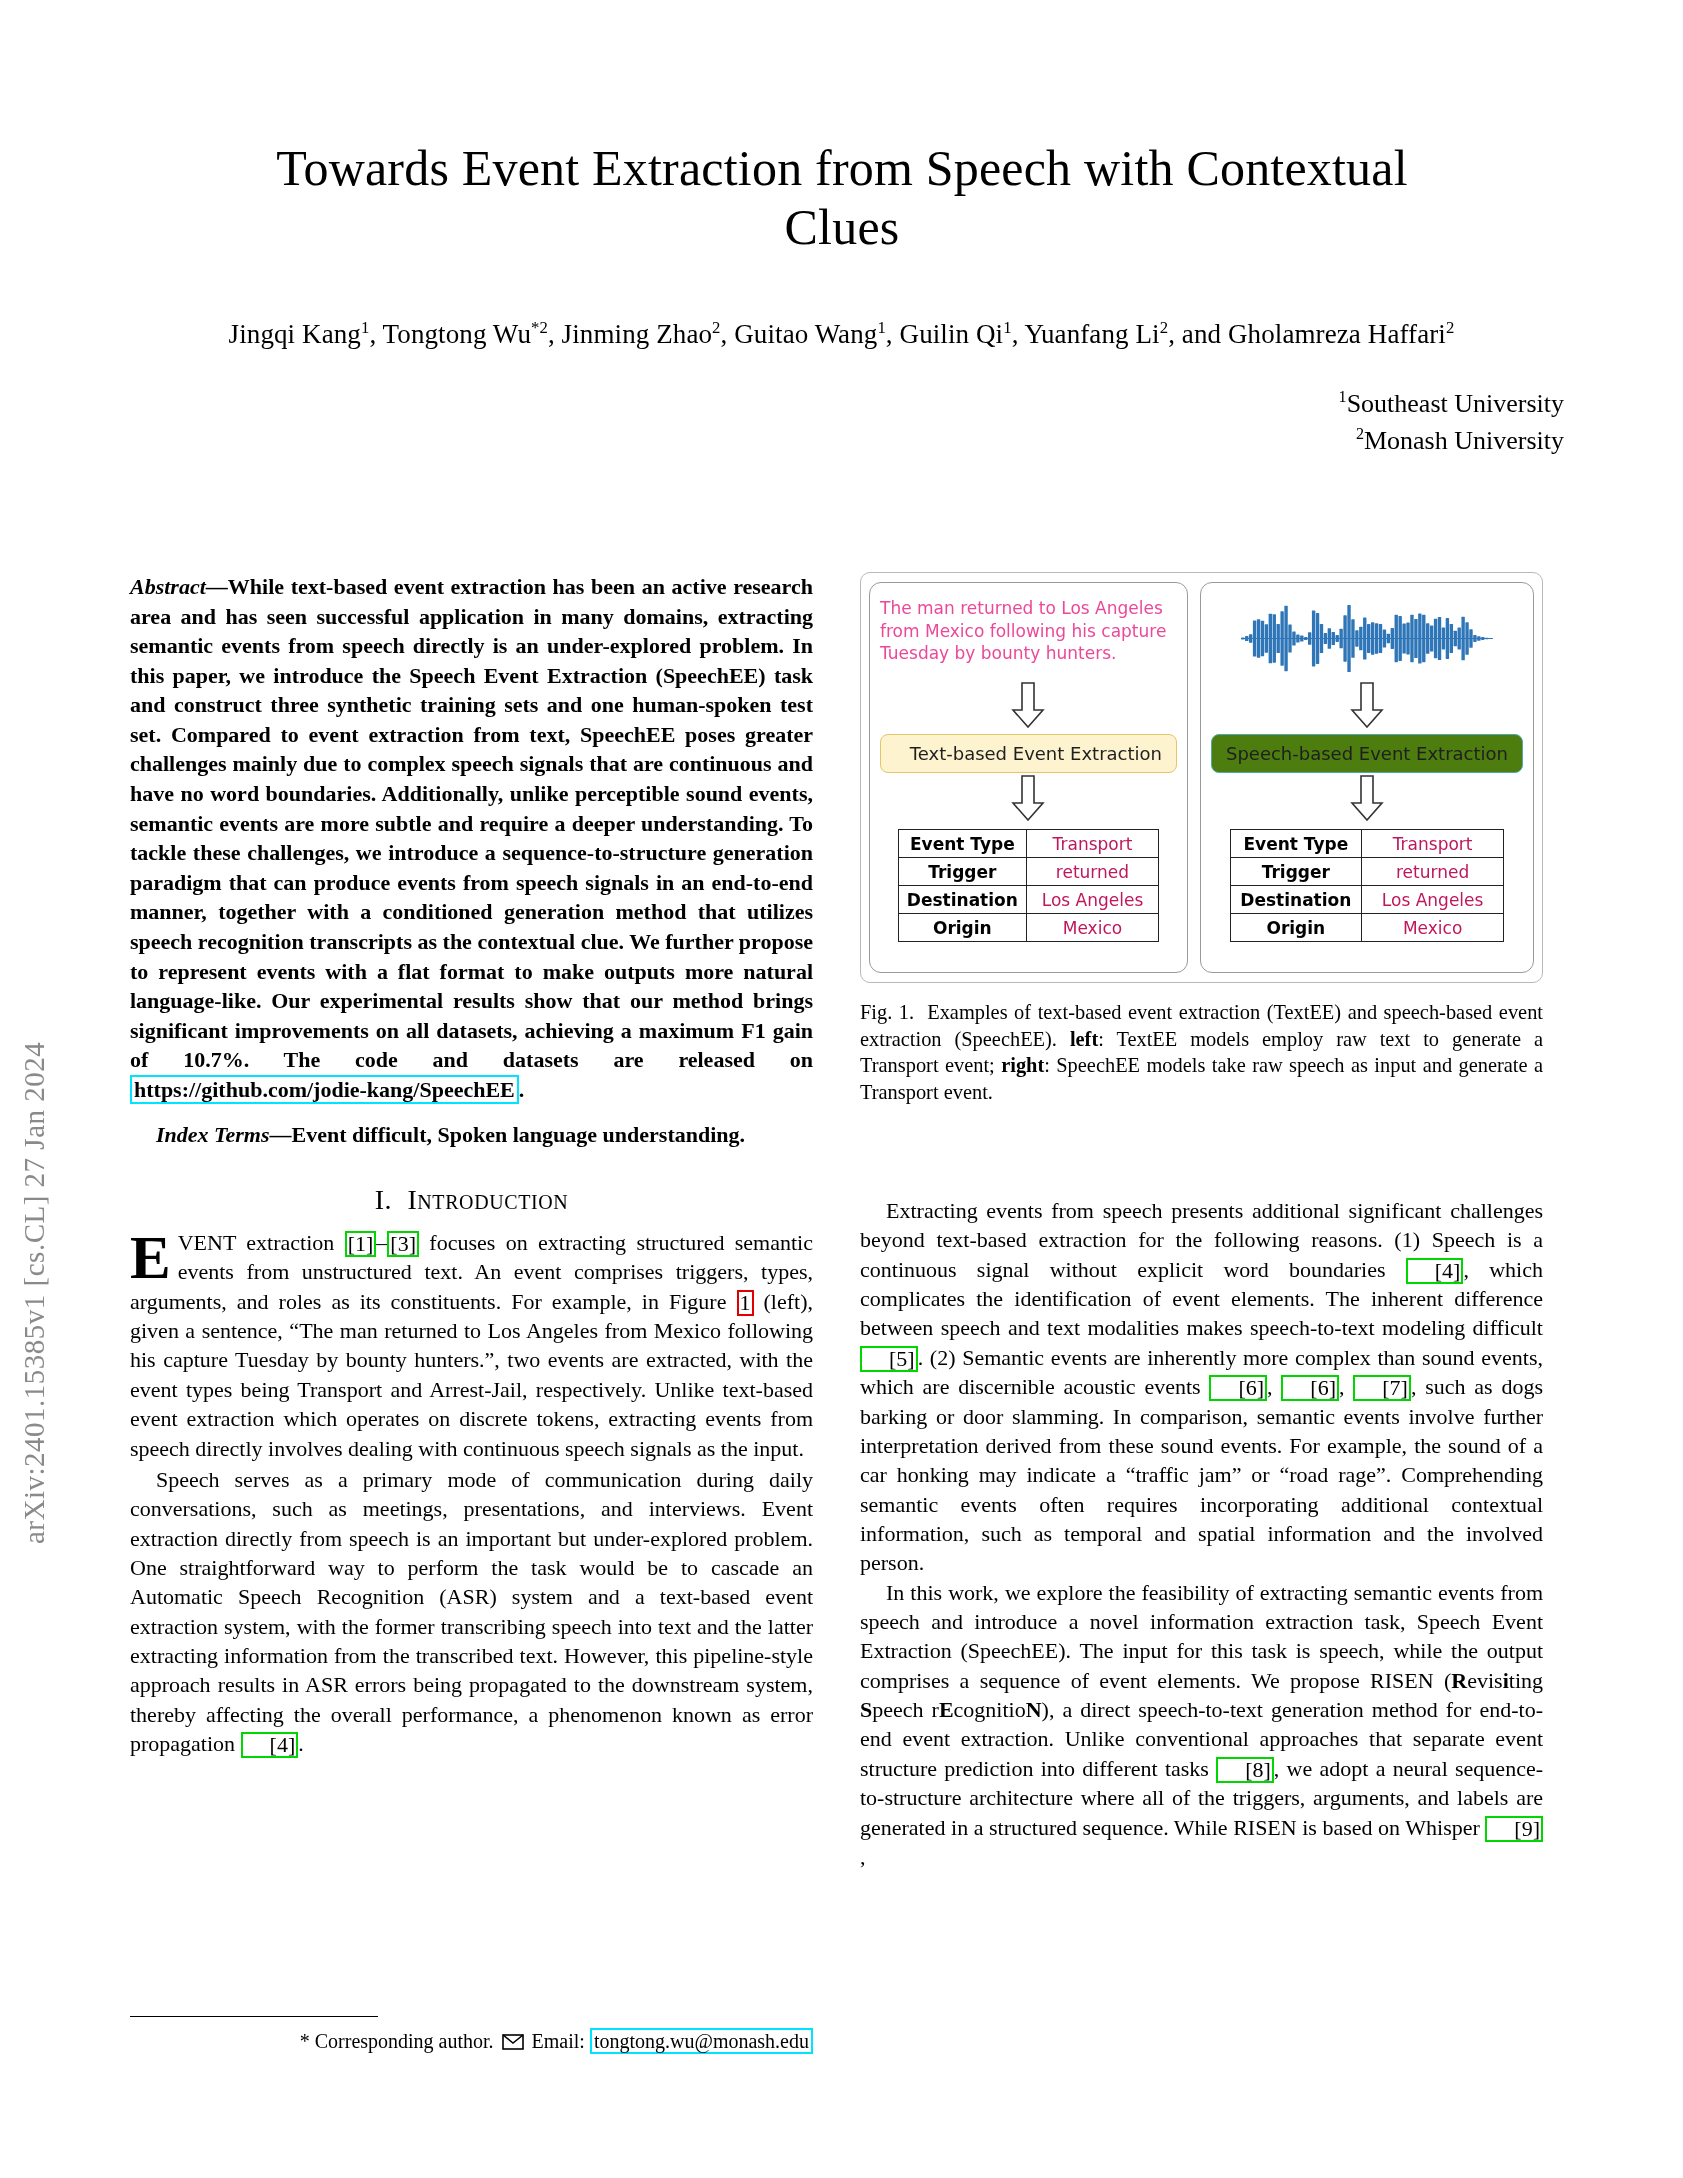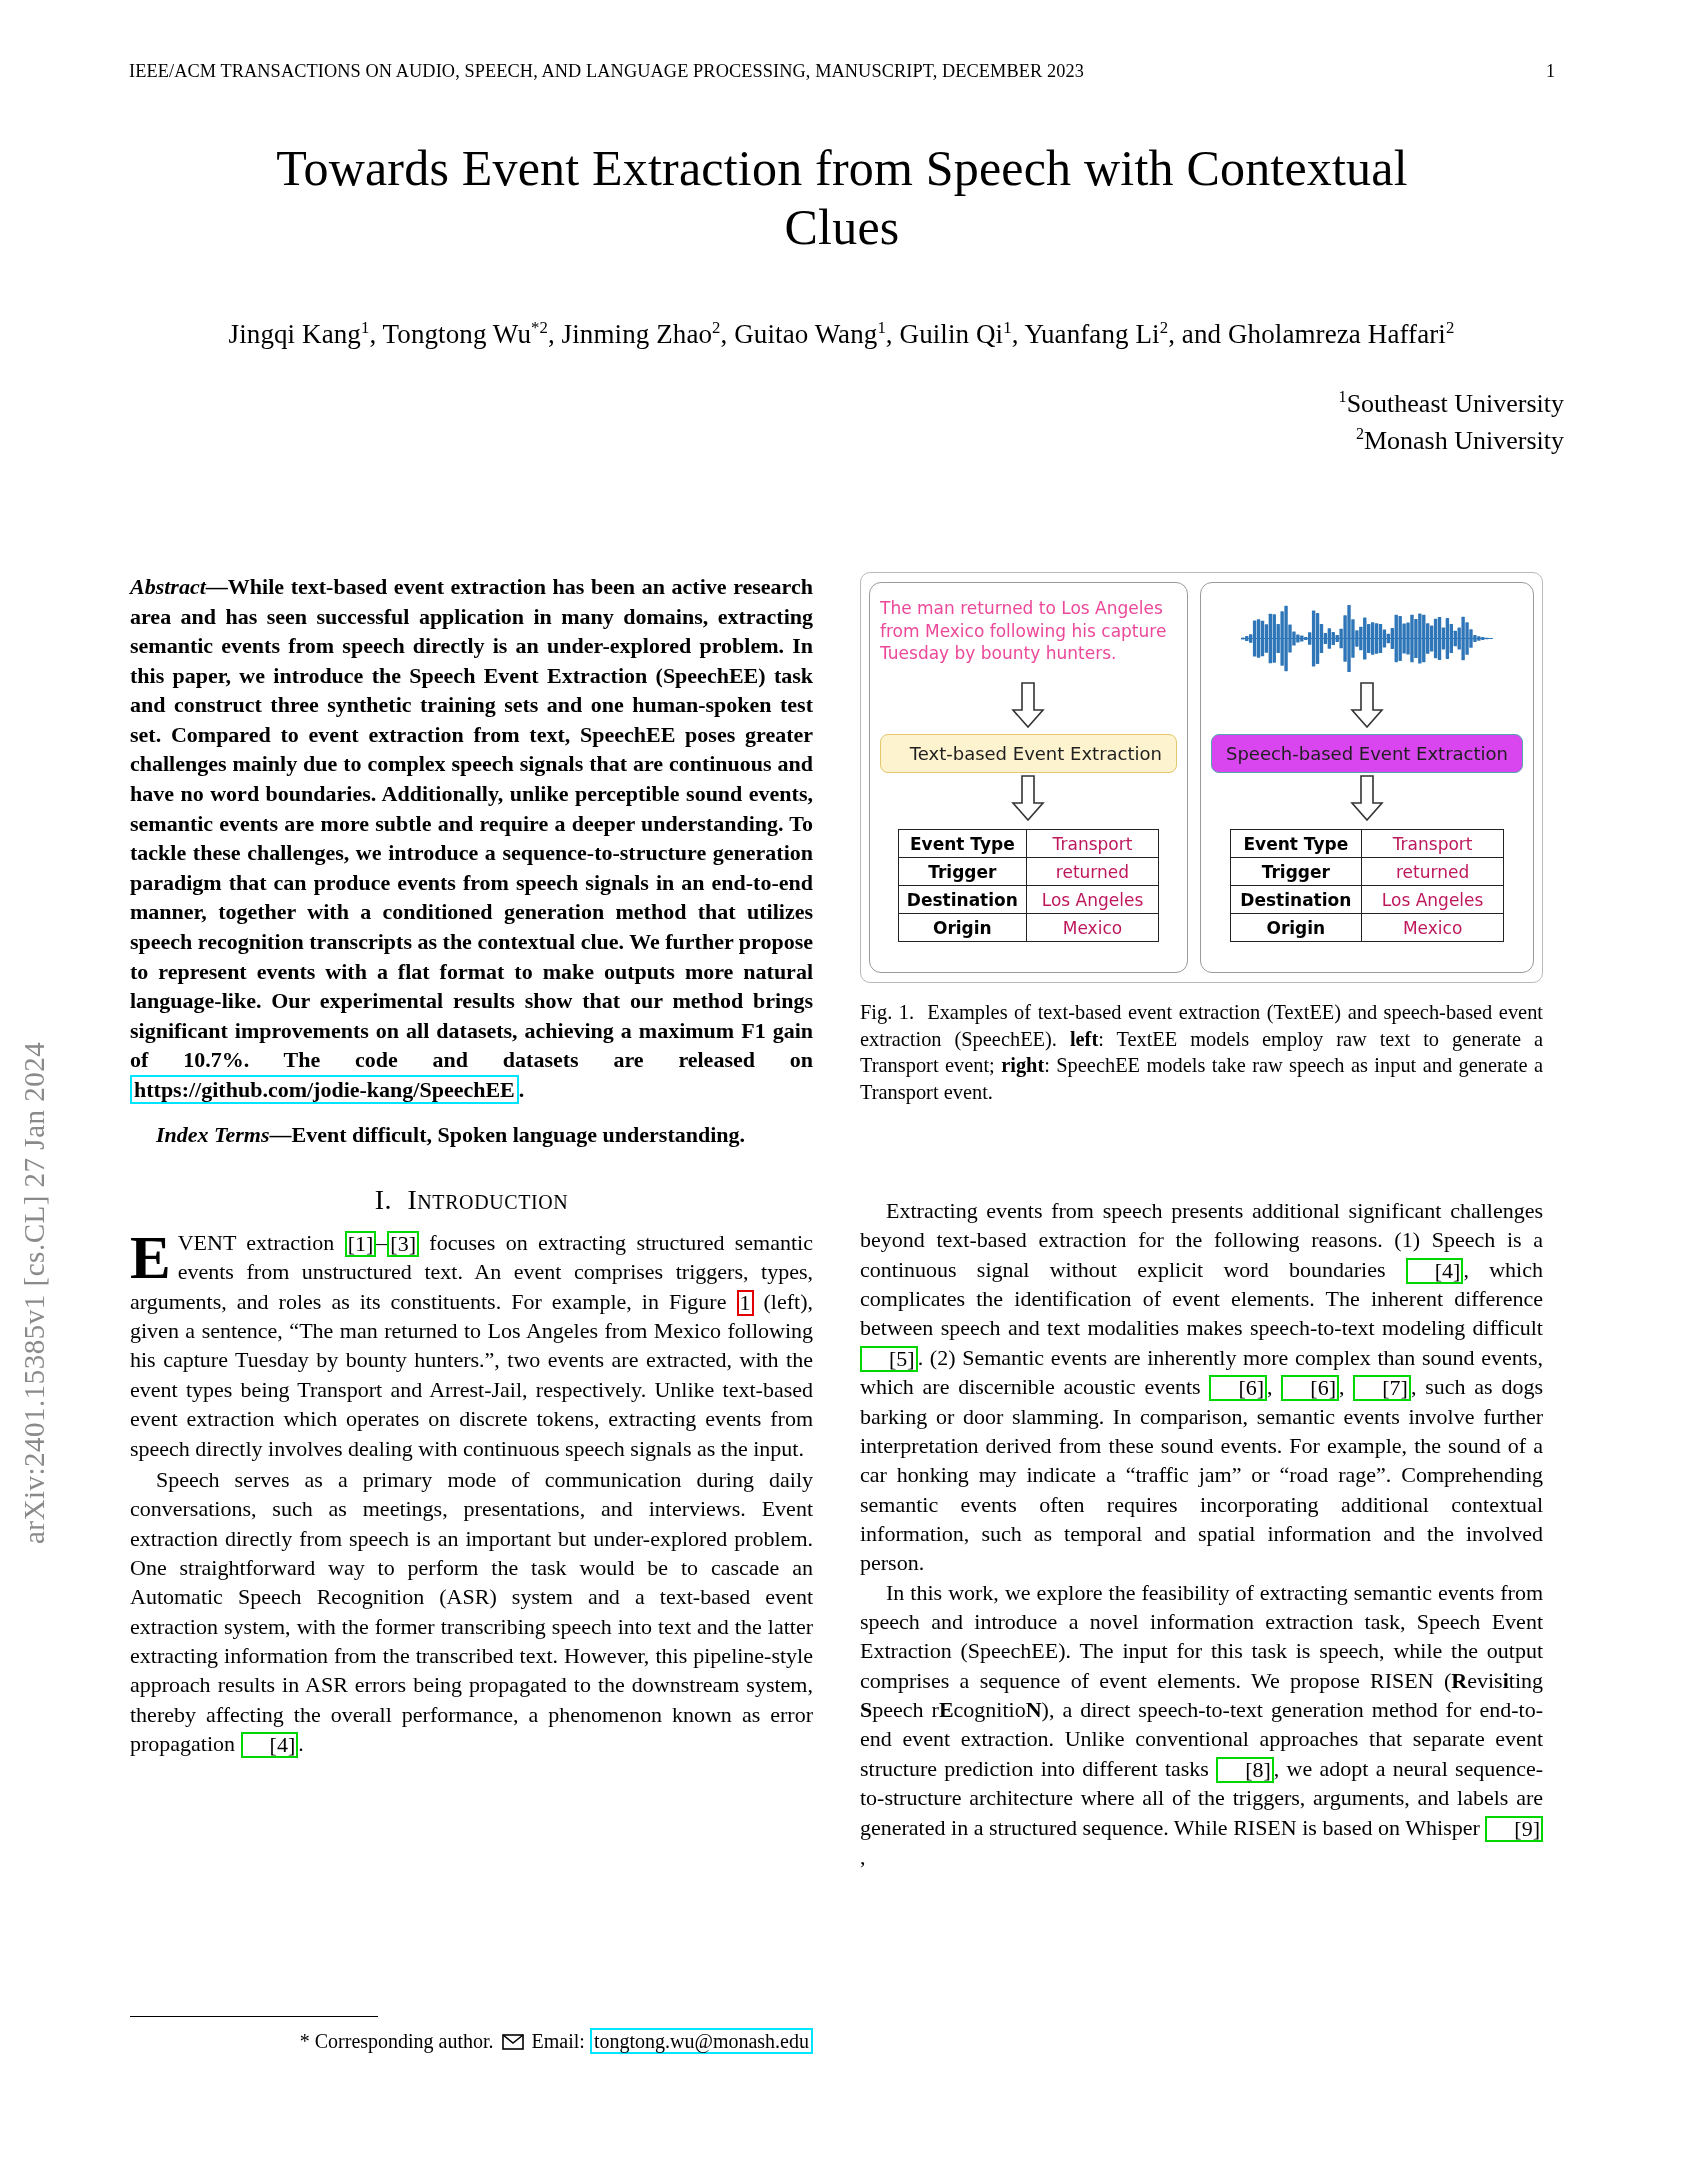"IEEE/ACM TRANSACTIONS ON AUDIO, SPEECH," div.runhead { html: <div> <span>IEEE/ACM TRANSACTIONS ON AUDIO, SPEECH, AND LANGUAGE PROCESSING, MANUSCRIPT, DECEMBER 2023</span> <span>1</span> </div> -> none }
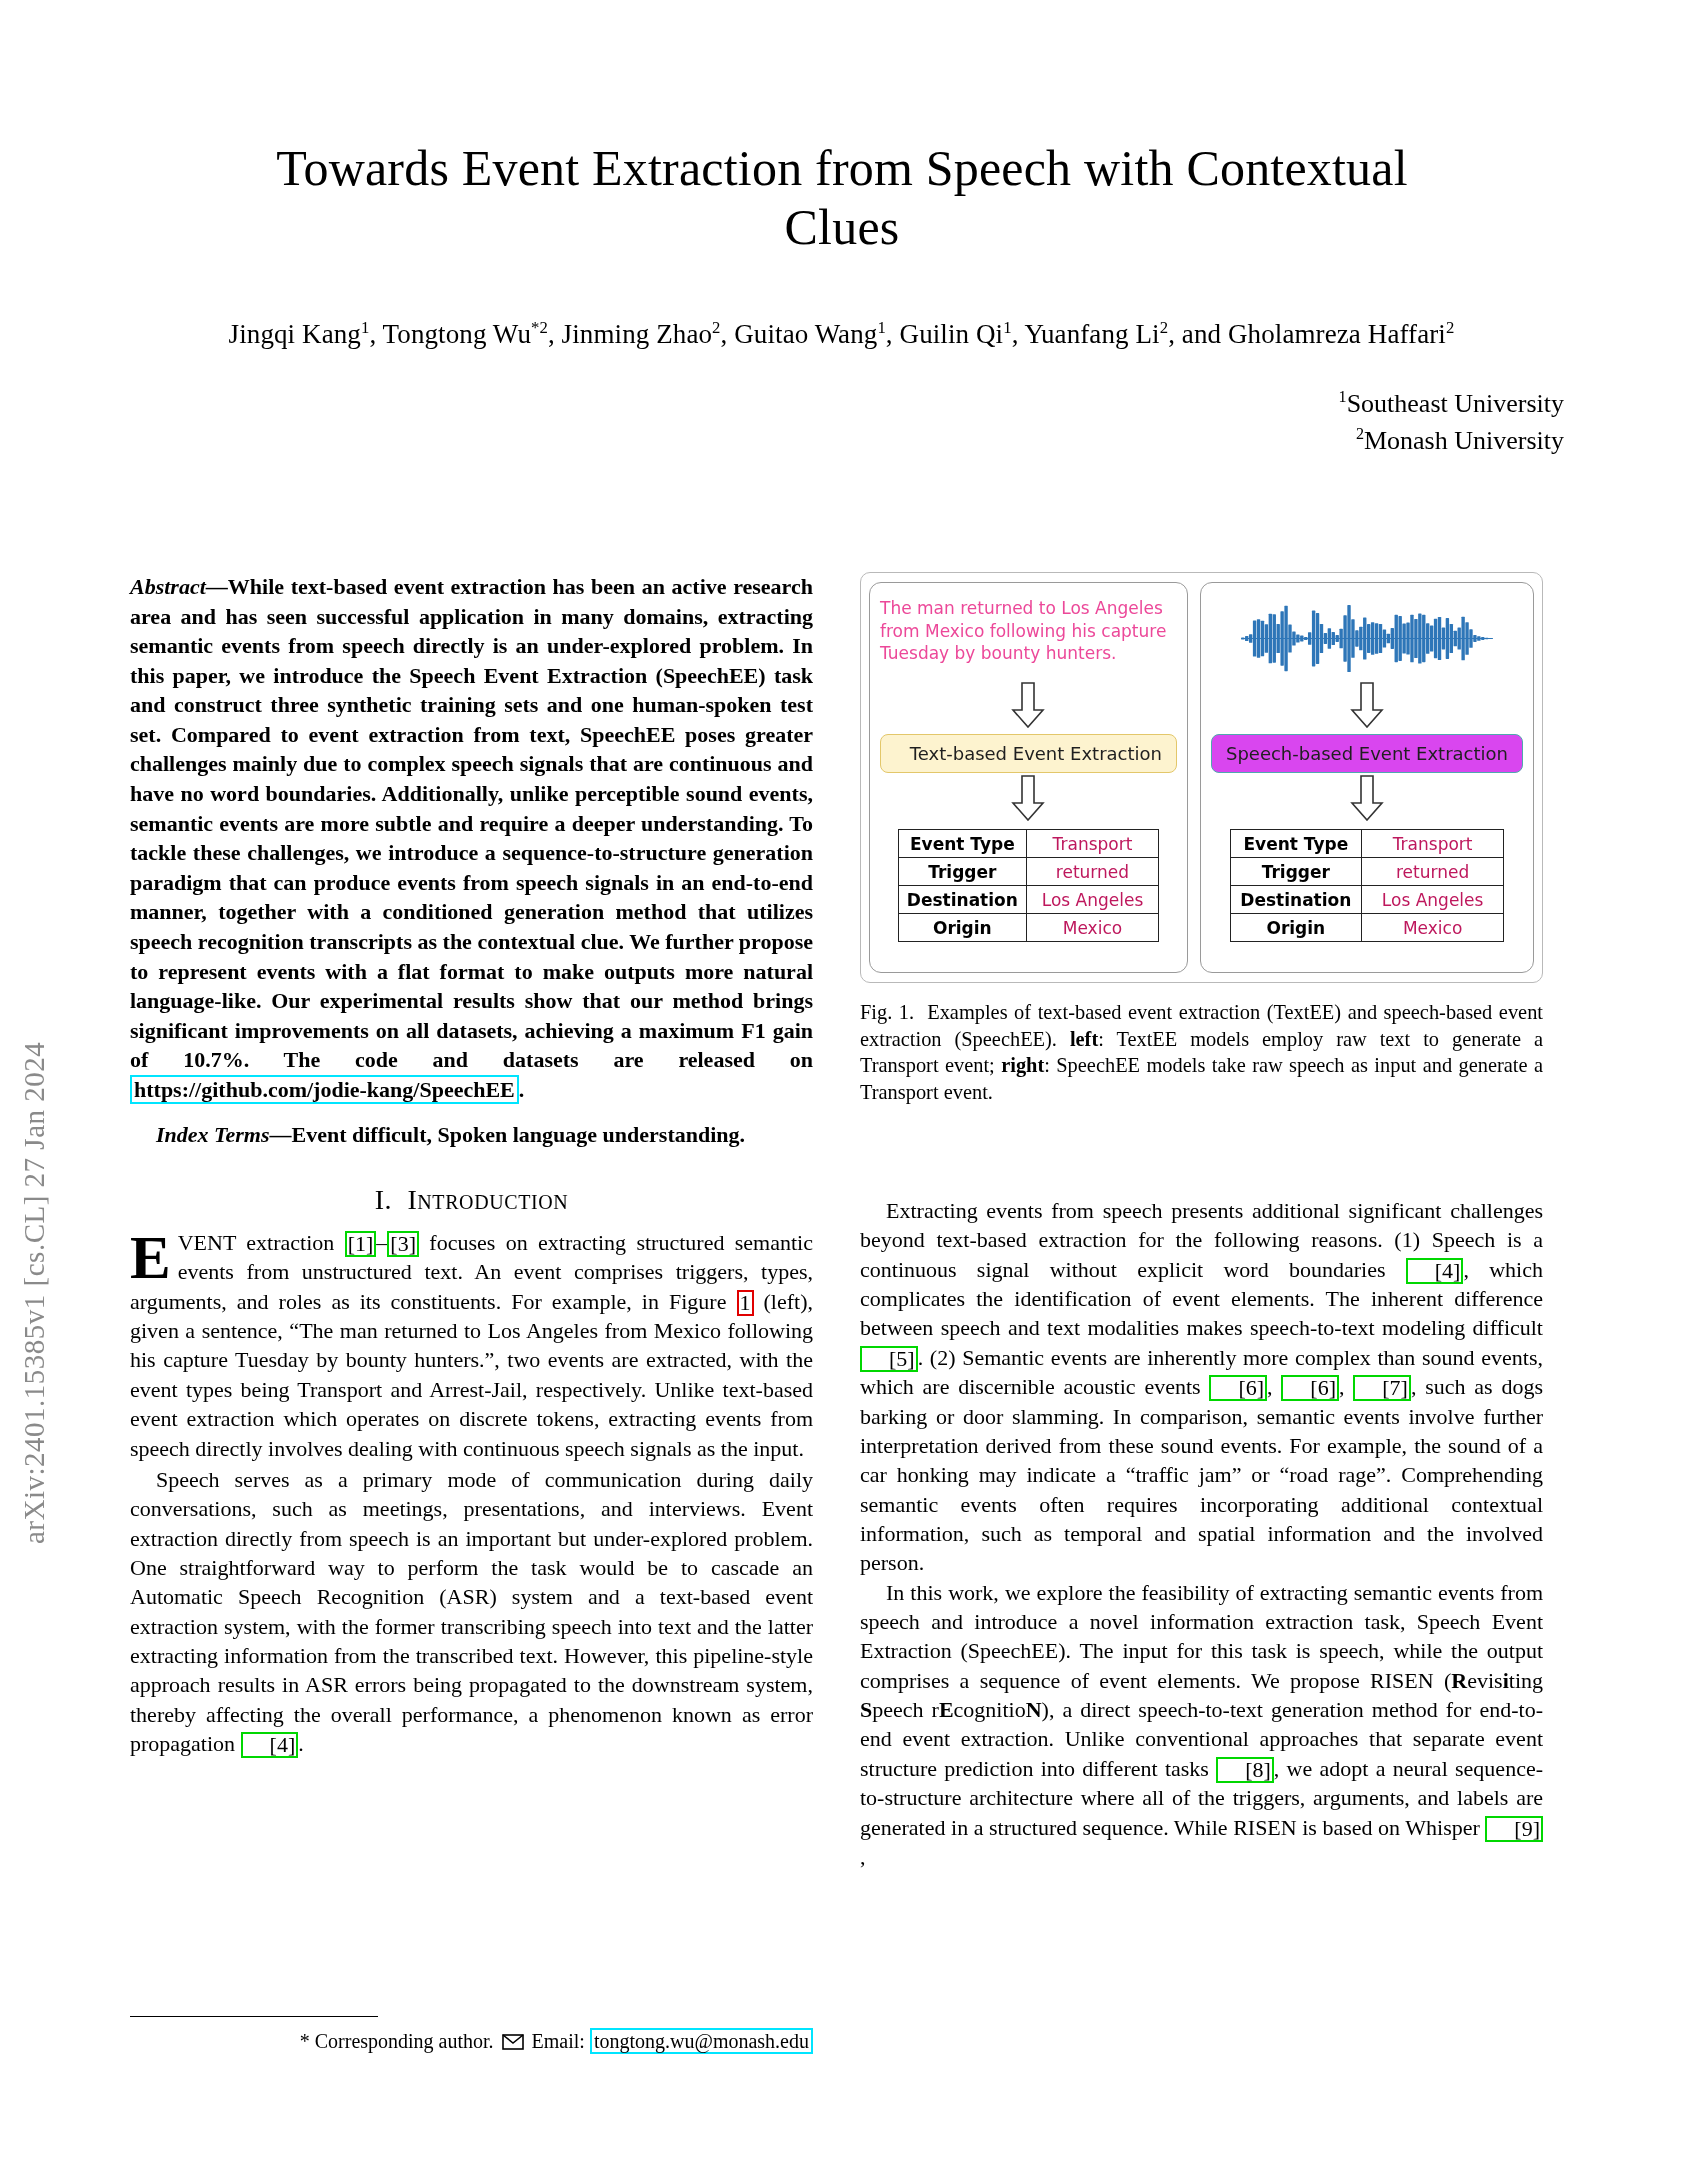"Speech-based Event Extraction" .stage-speech { background: #d946ef -> #4d7c0f }
